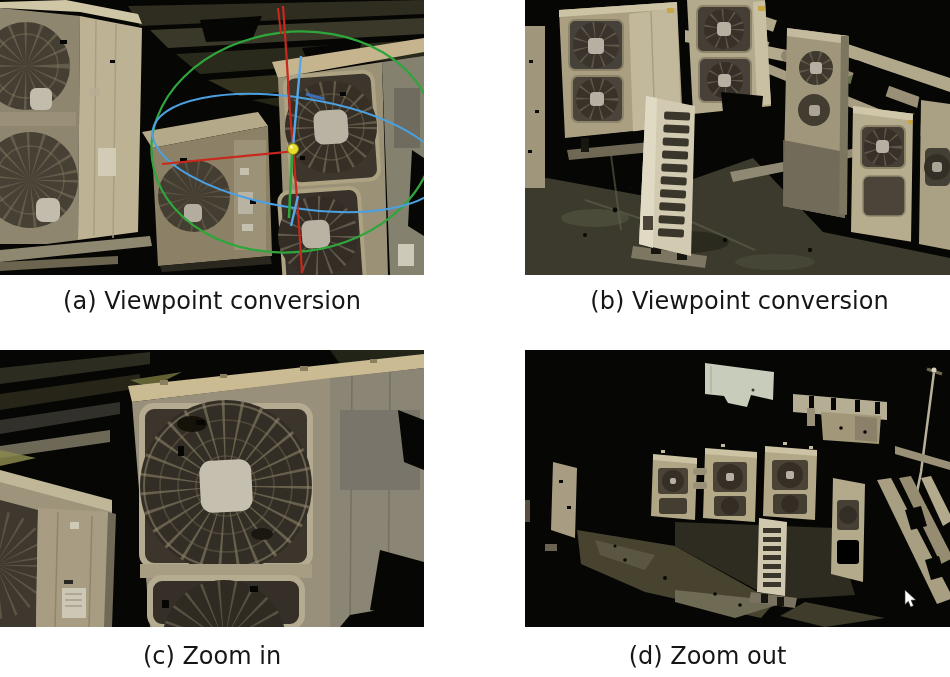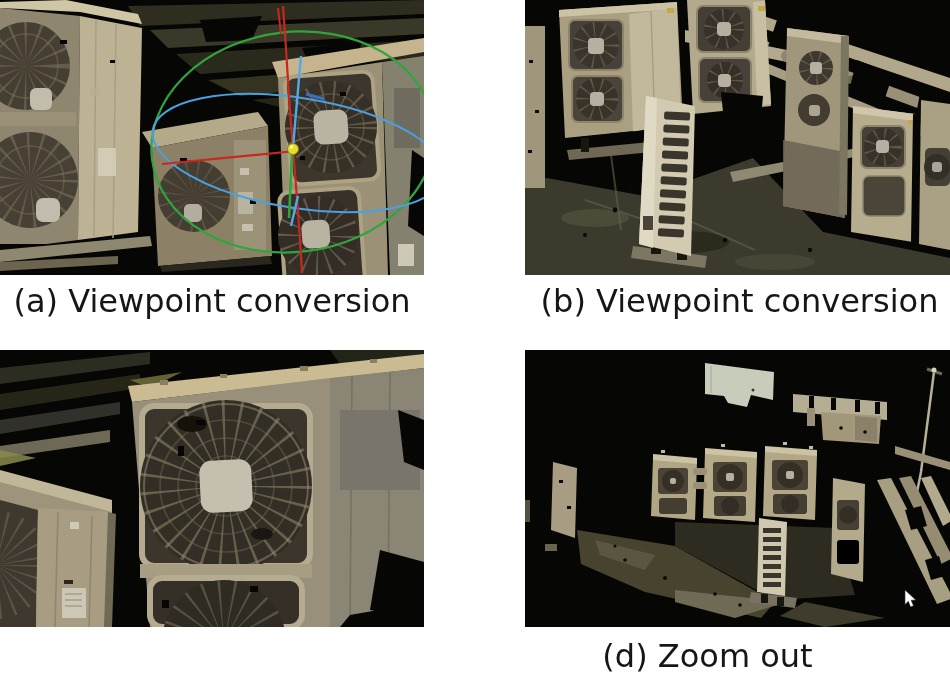"(a) Viewpoint conversion" .caption { font-size: 32px -> 24px }
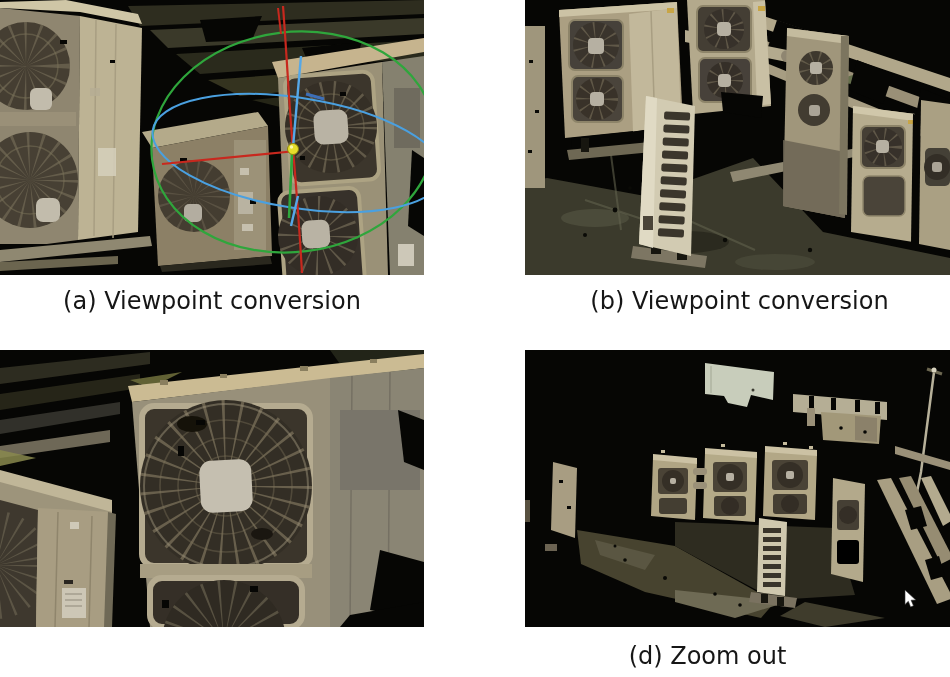"(c) Zoom in" div.caption { html: none -> <div>(c) Zoom in</div> }
